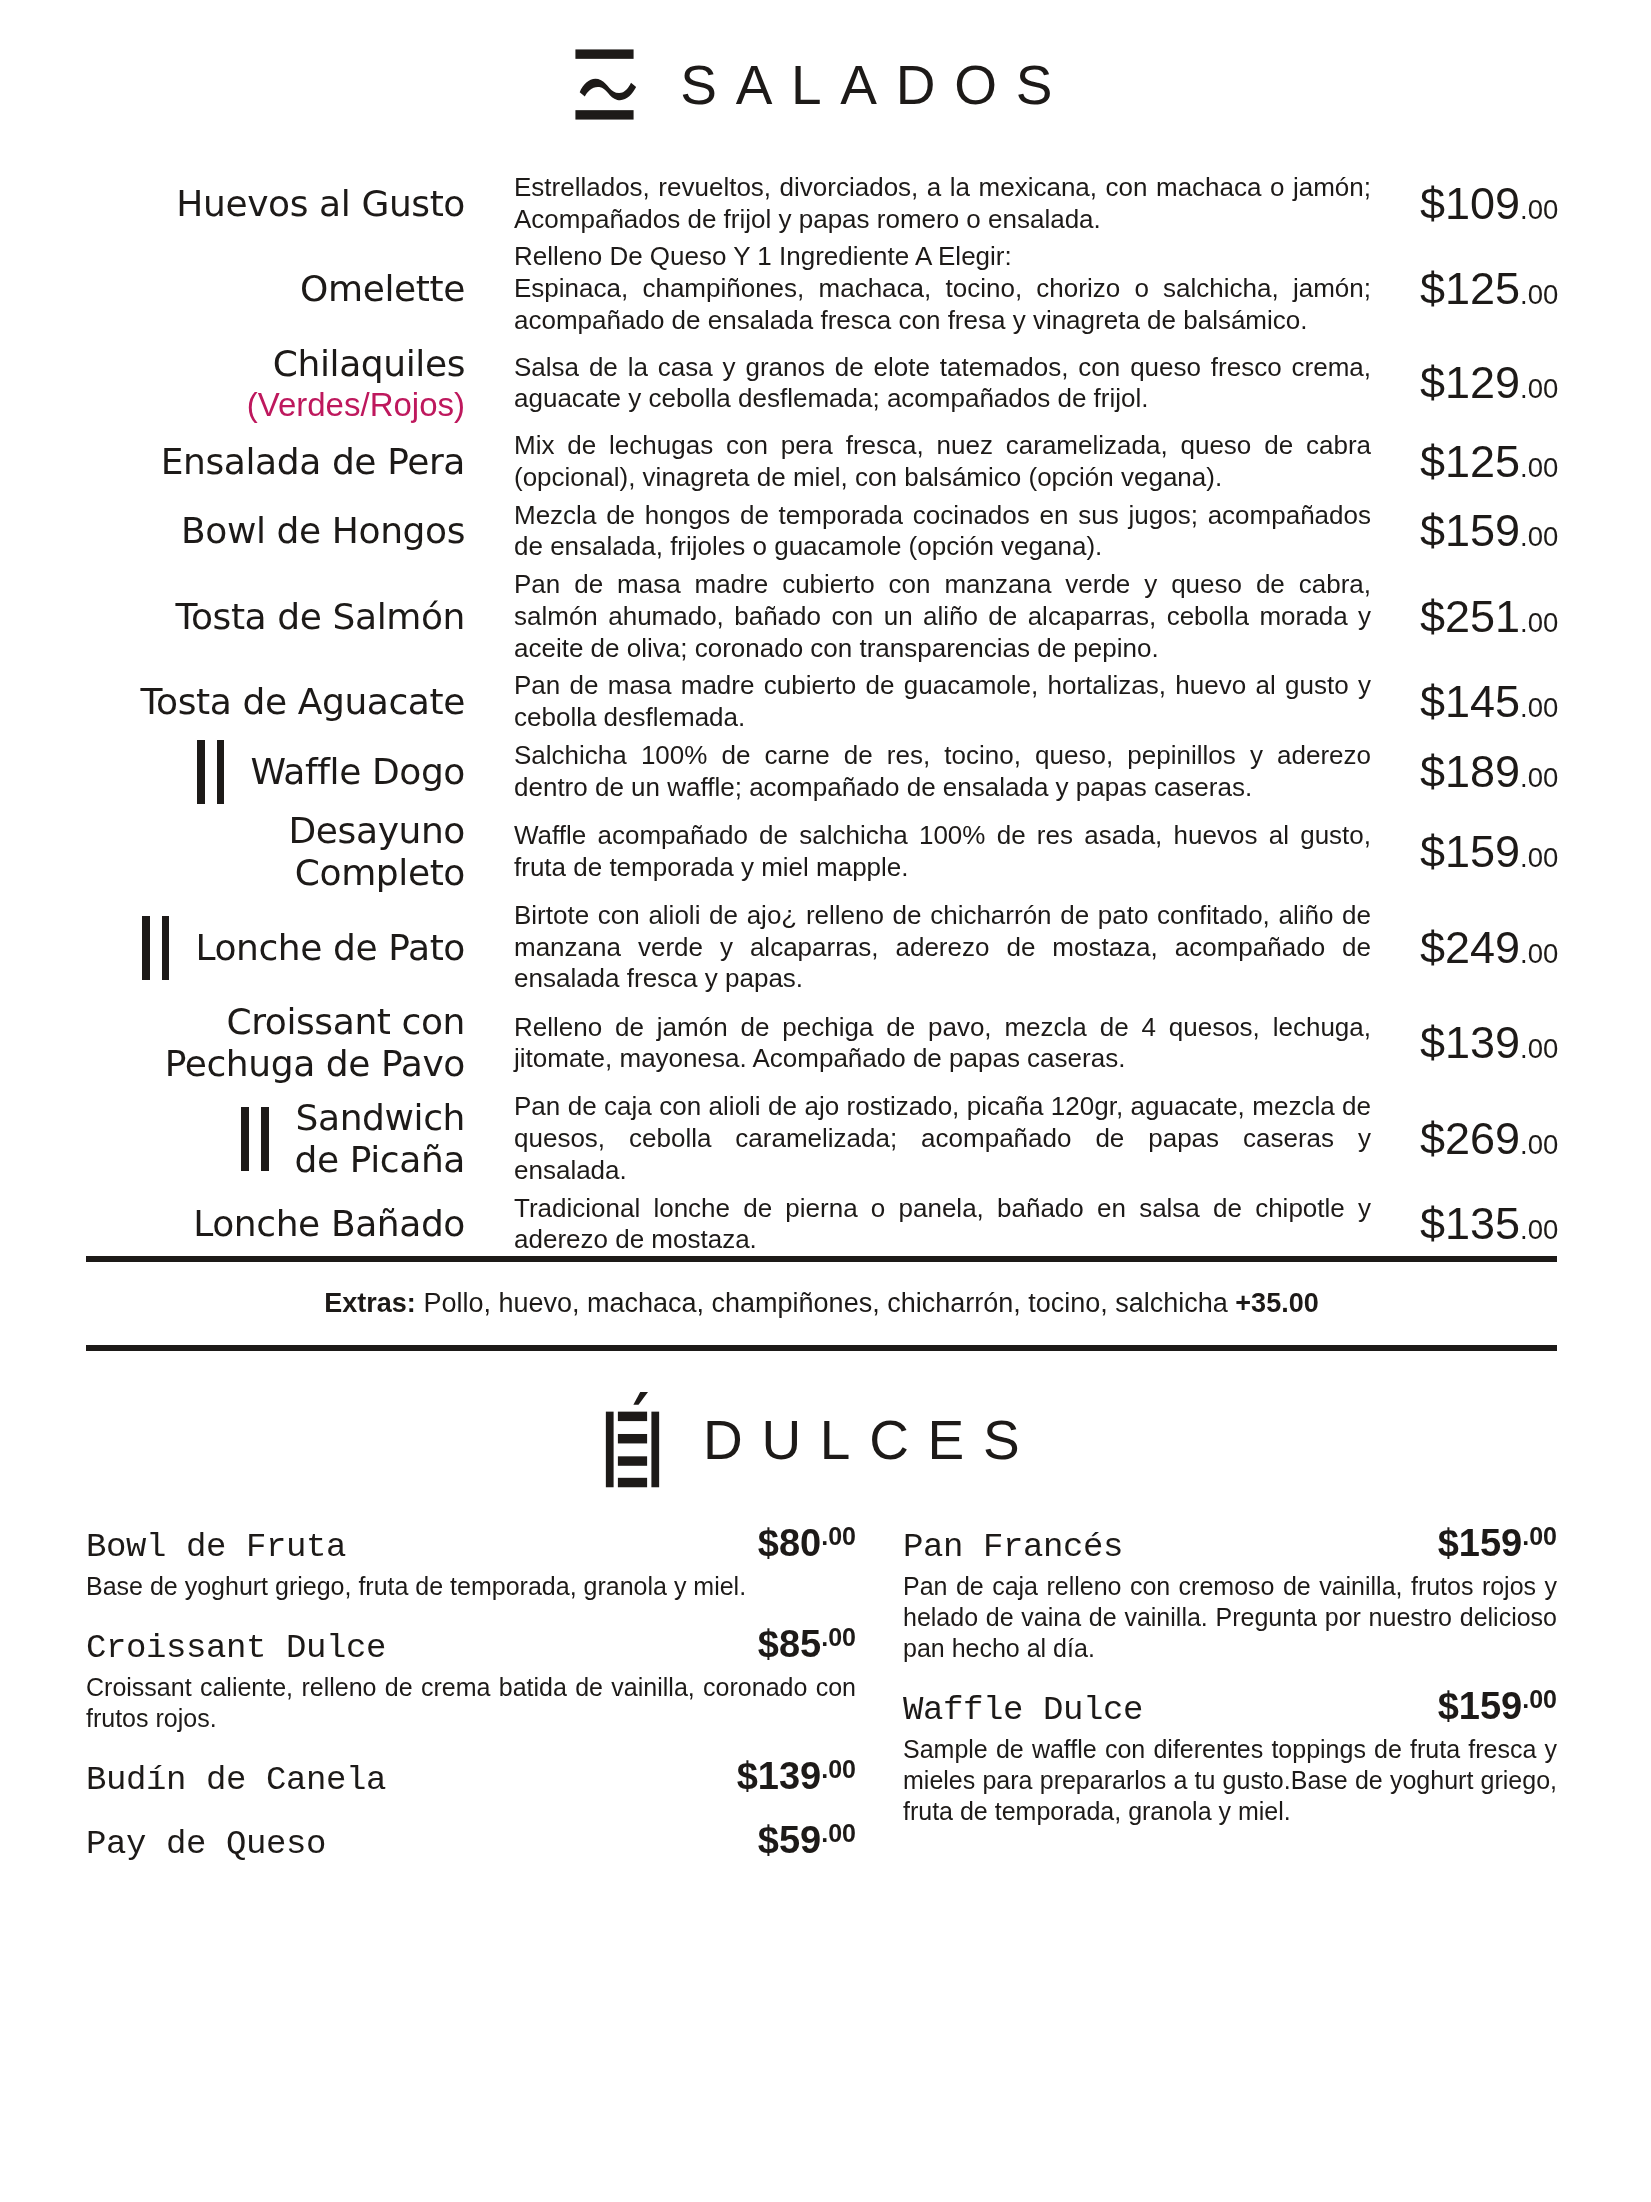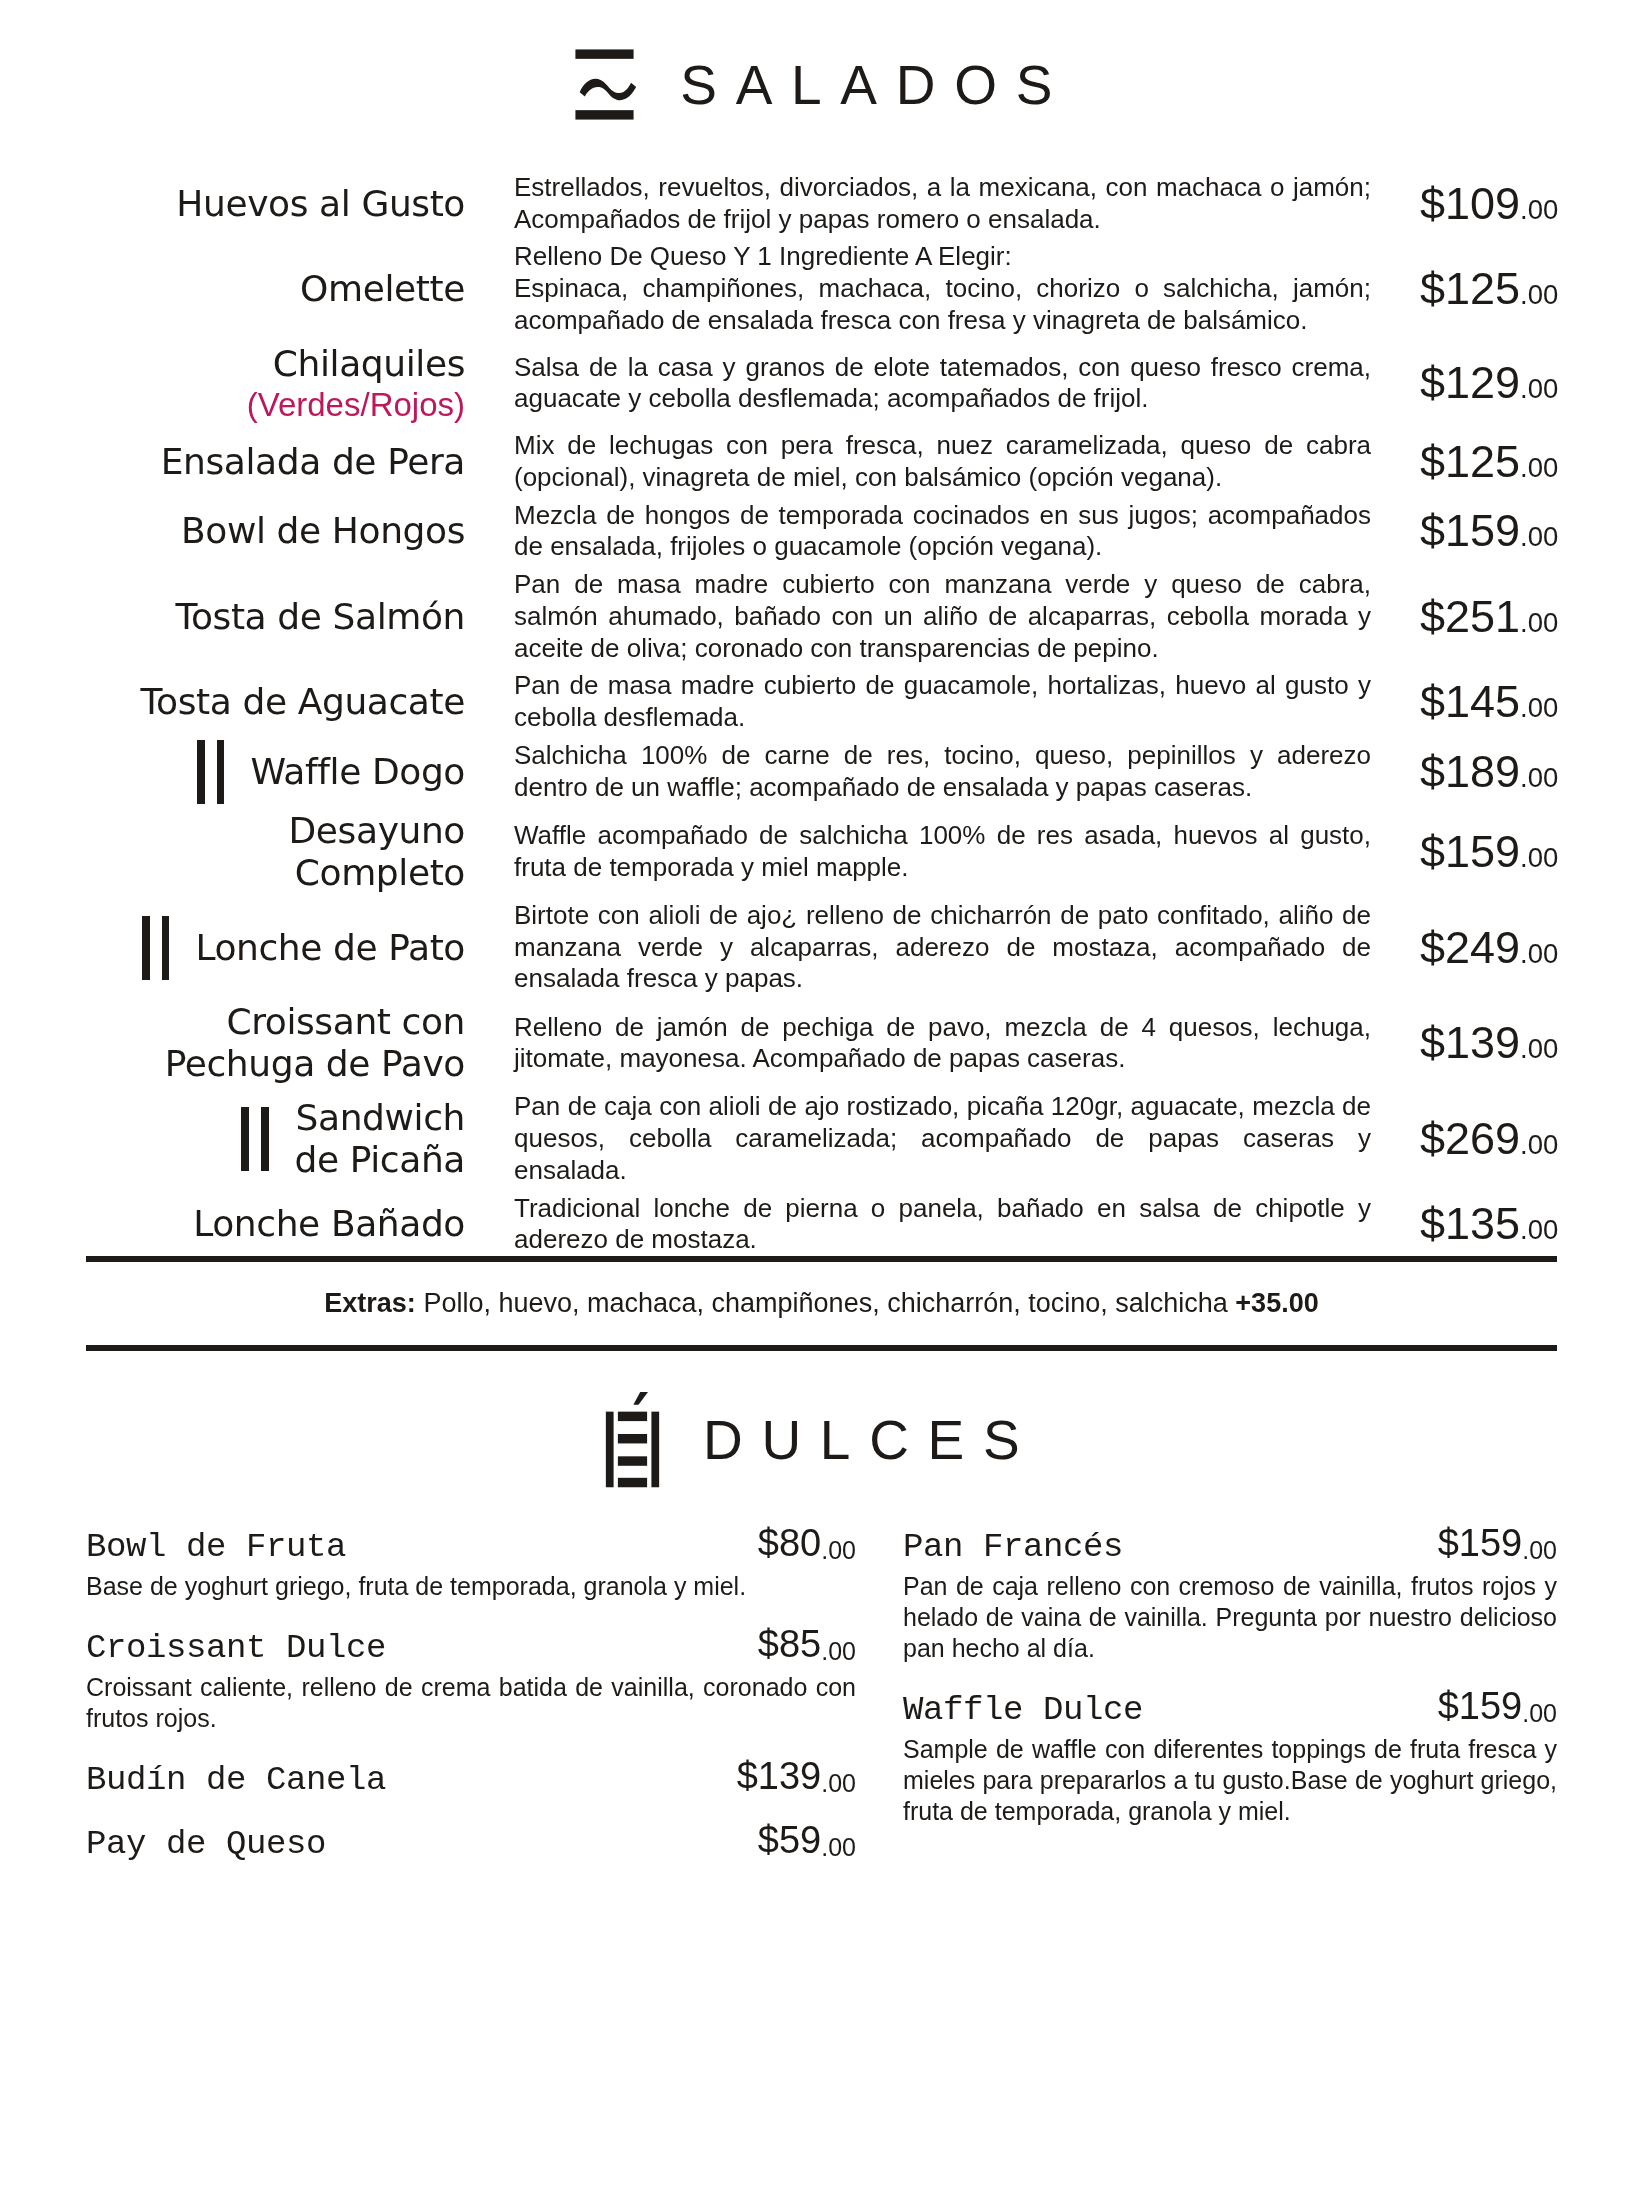"$80" .d-price { align-items: flex-end -> flex-start; font-weight: none -> bold }
